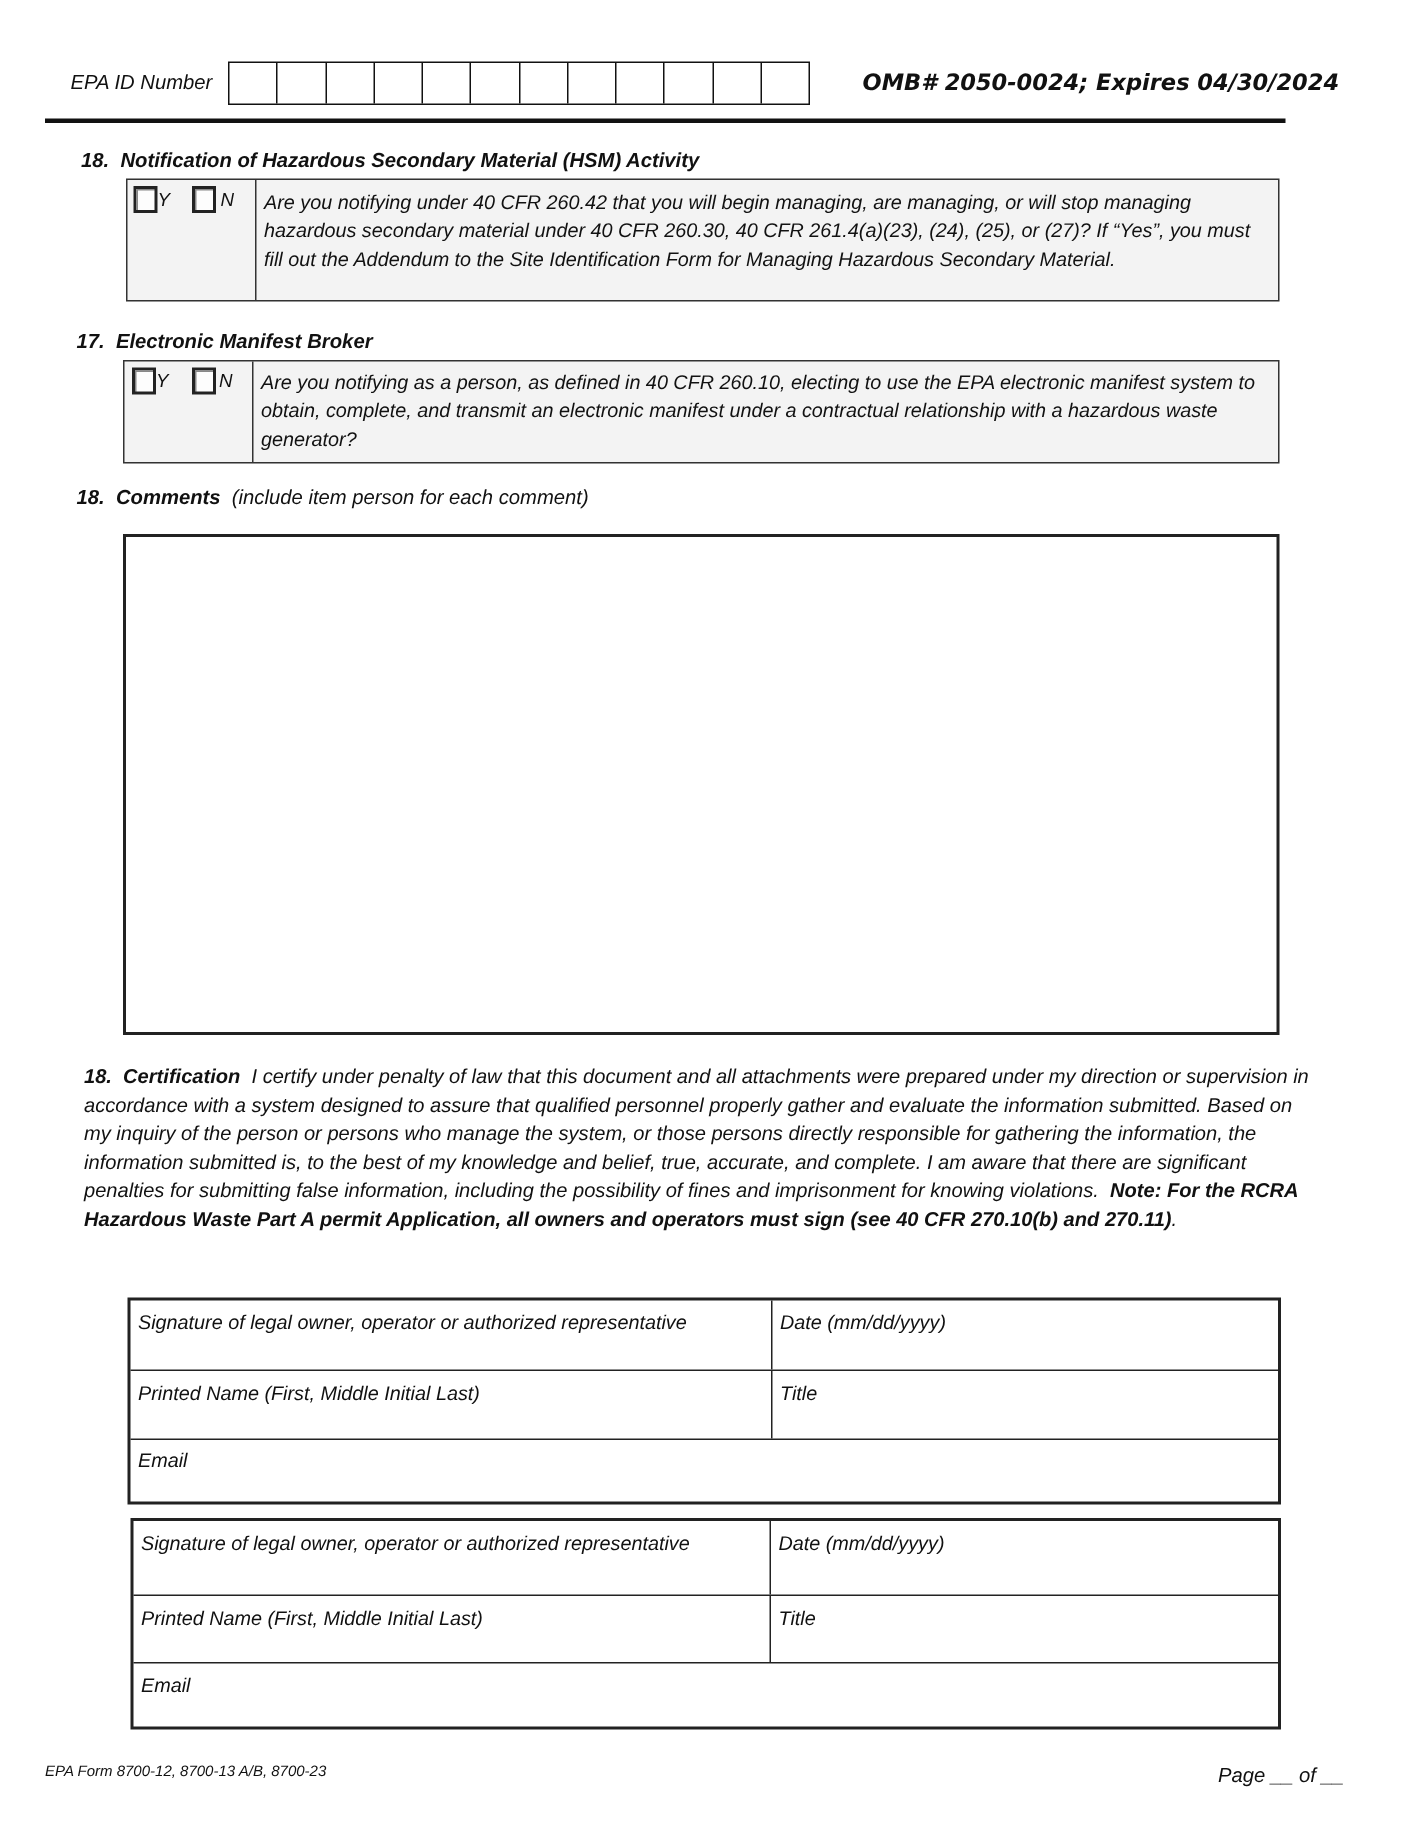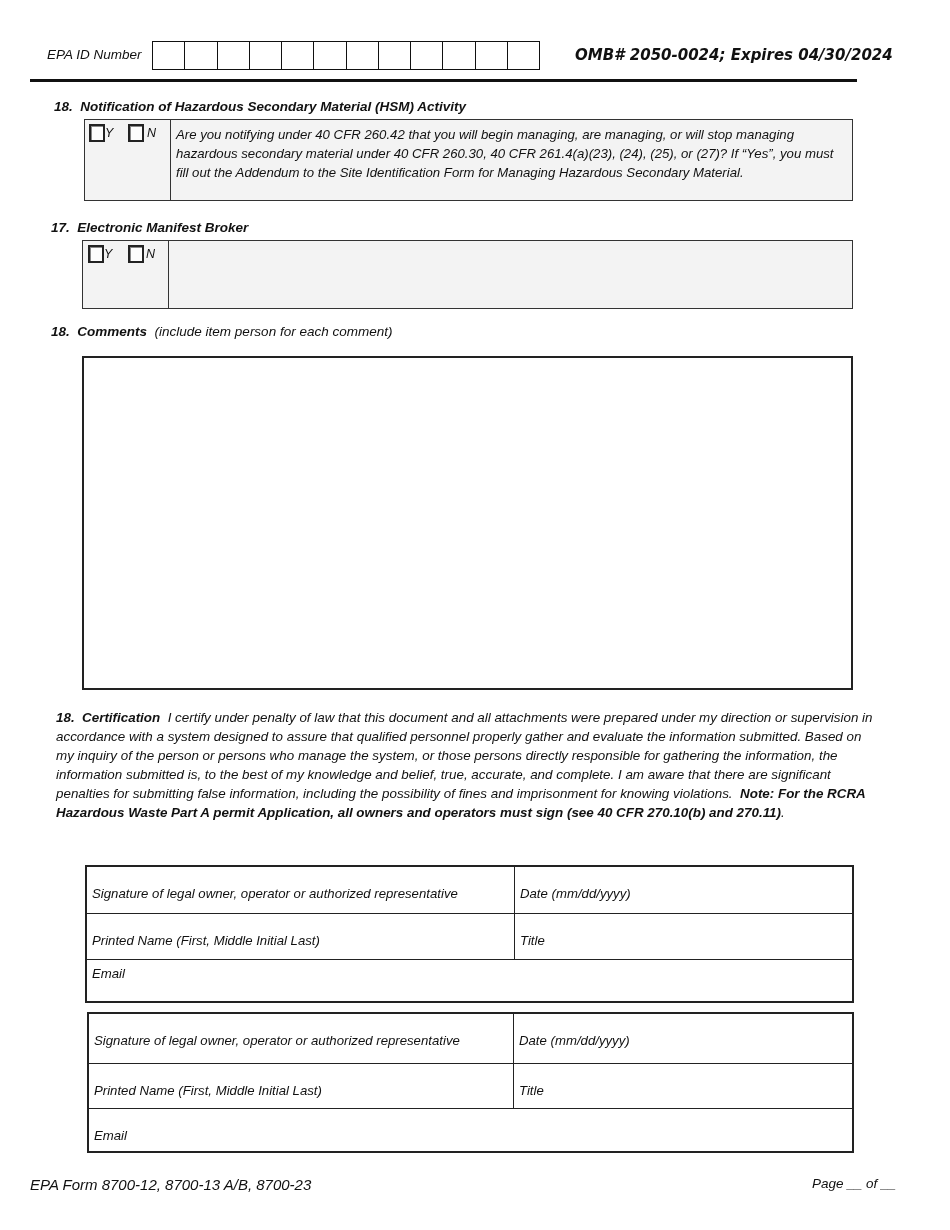"Are you notifying as a" div.q-text { html: none -> <div>Are you notifying as a person, as defined in 40 CFR 260.10, electing to use the EPA electronic manifest system to obtain, complete, and transmit an electronic manifest under a contractual relationship with a hazardous waste generator?</div> }
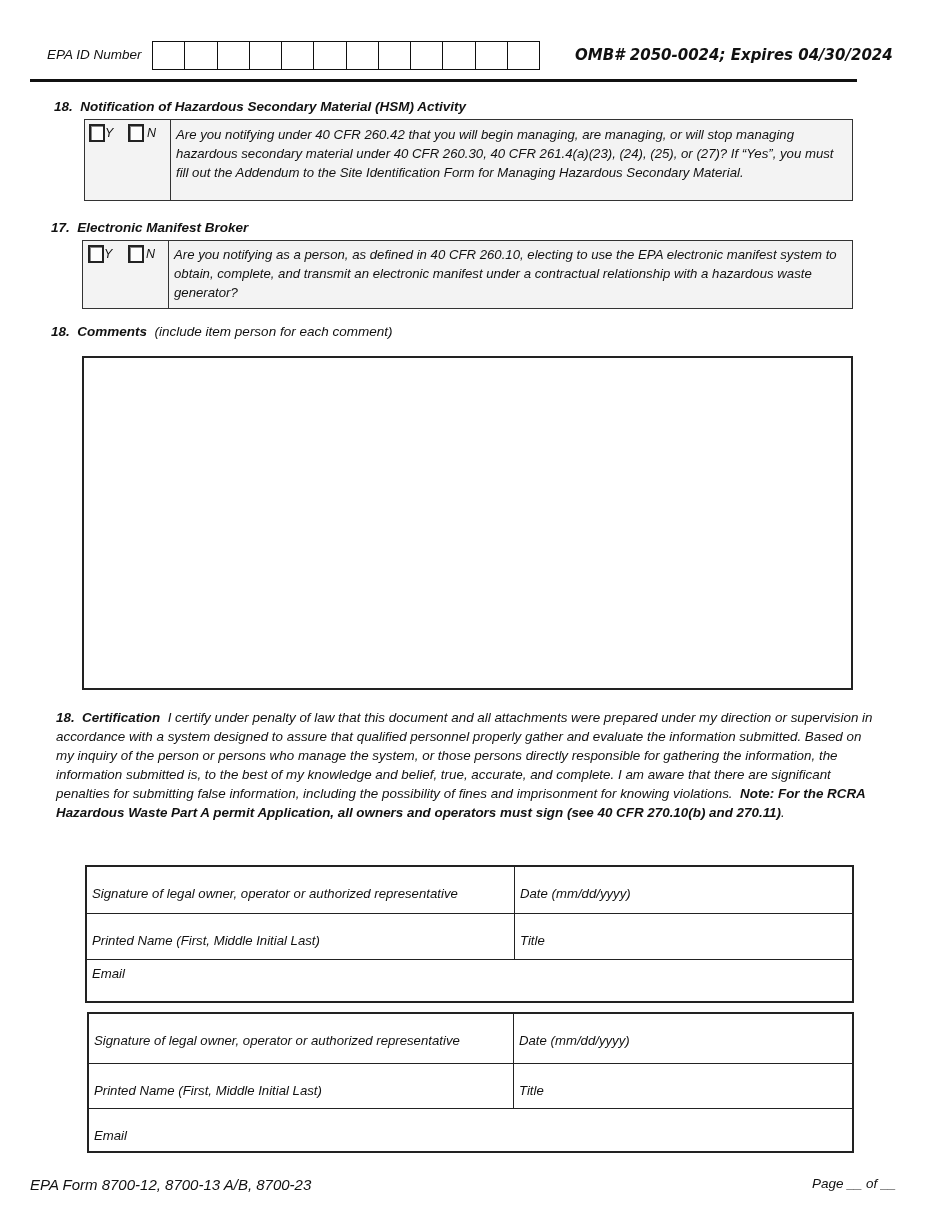"Signature of legal owner, operator" .sig-cell { padding: 19px 5px -> 7px 5px }
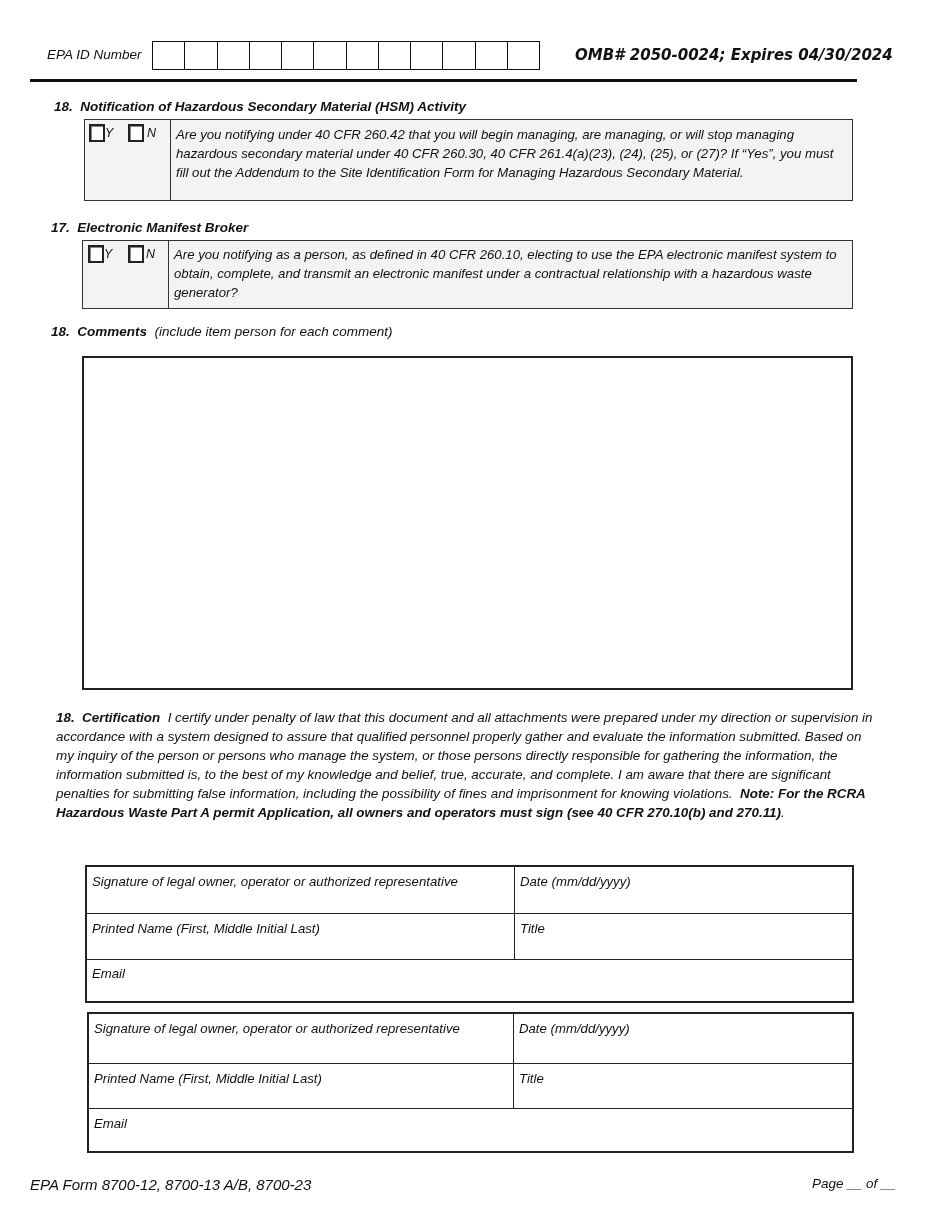"EPA Form 8700-12, 8700-13 A/B," #footer-left { font-size: 15px -> 10px }
